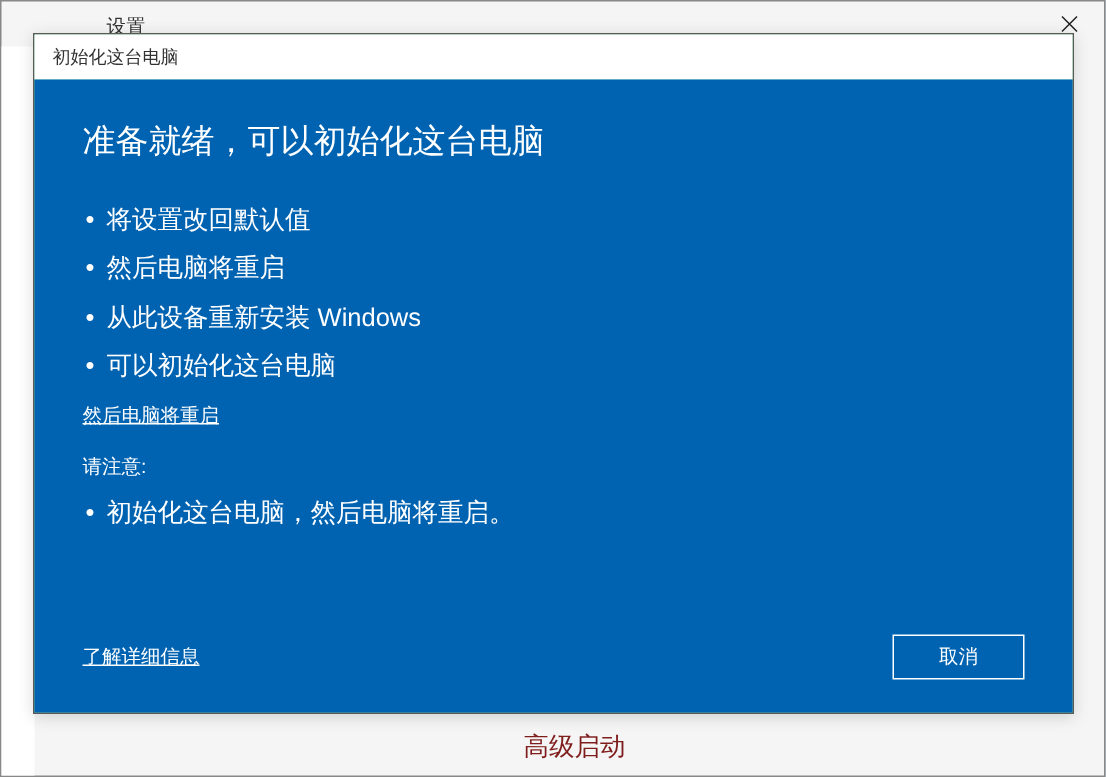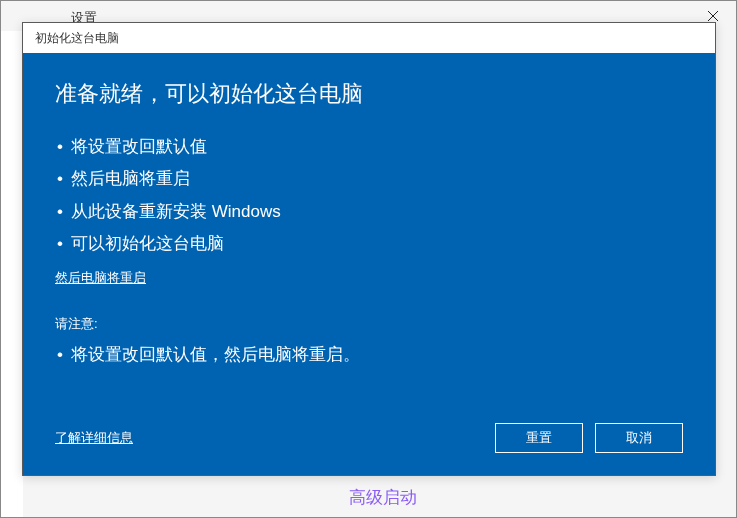"请注意:" .note-section { margin-top: 28px -> 16px }
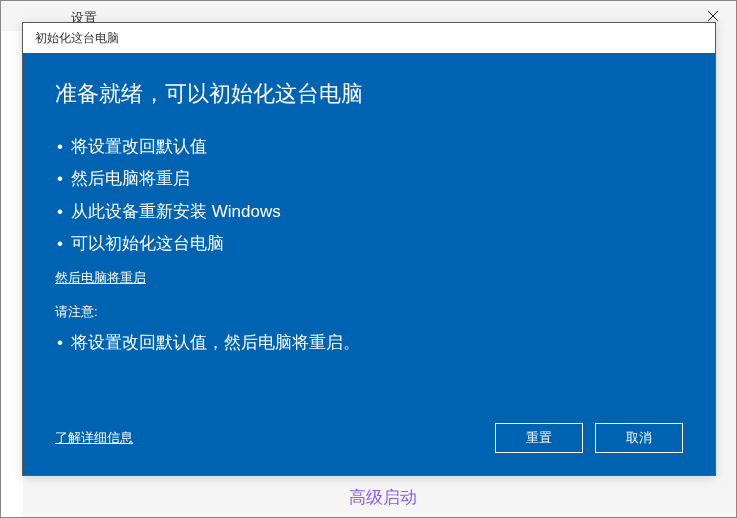"将设置改回默认值，然后电脑将重启。" li { text: 将设置改回默认值 -> 初始化这台电脑 }
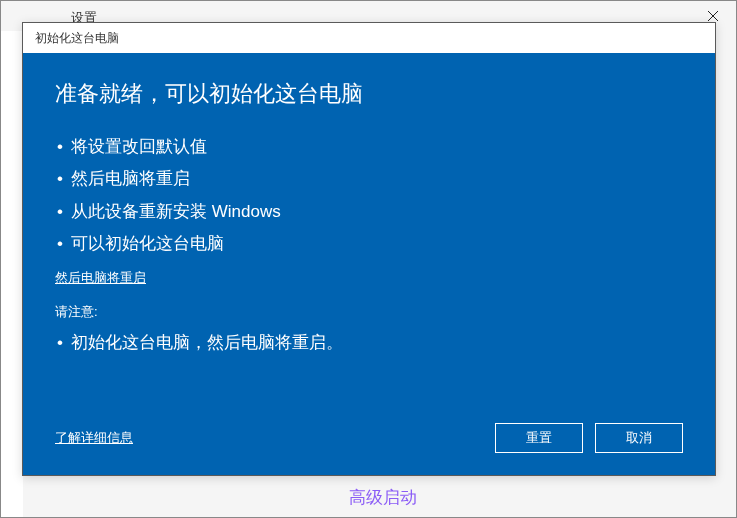"重置" button.btn { html: <button>重置</button> -> none }
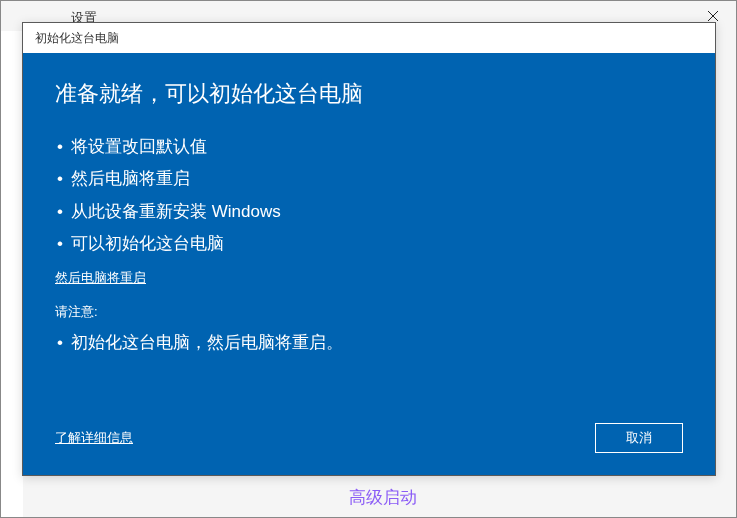"高级启动" .bg-section-label { color: #8b5cf6 -> #7f1d1d }
